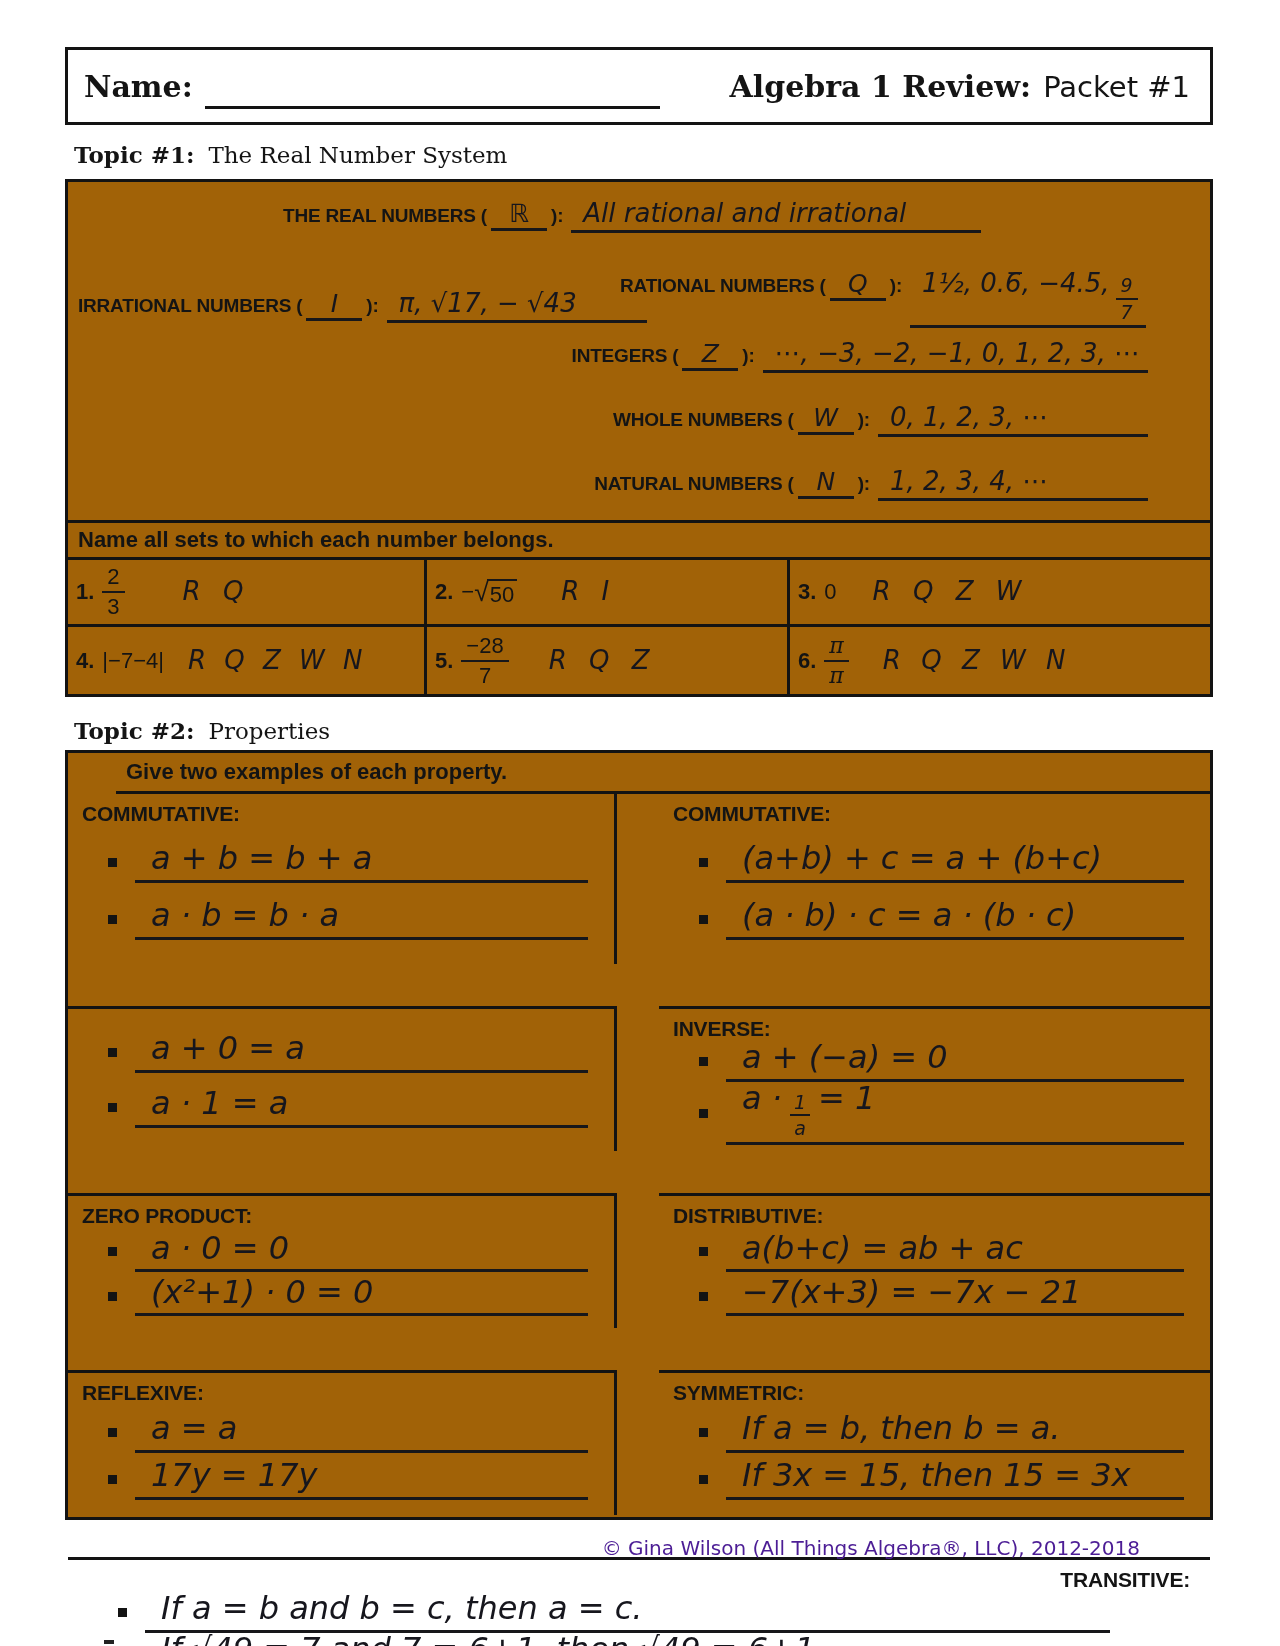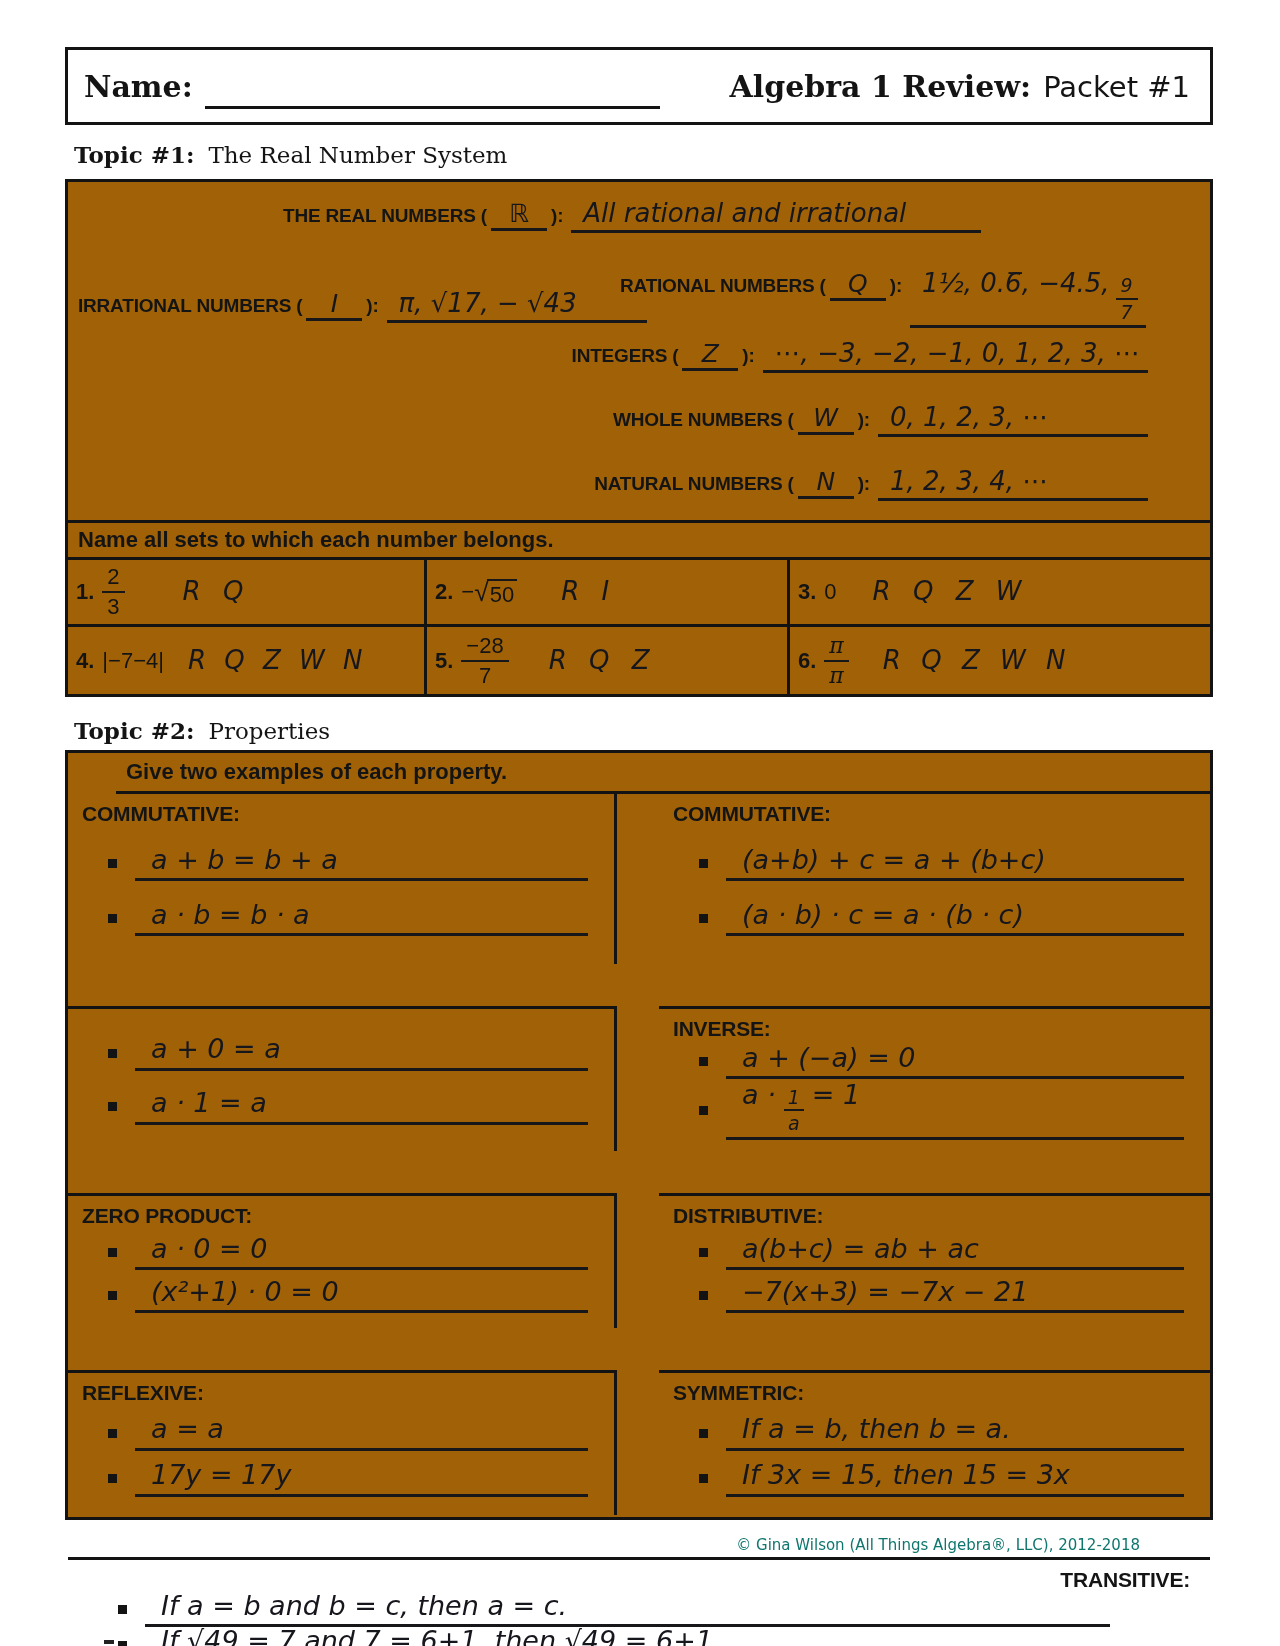"a + b = b" .ex-rule .hand { font-size: 27px -> 32px }
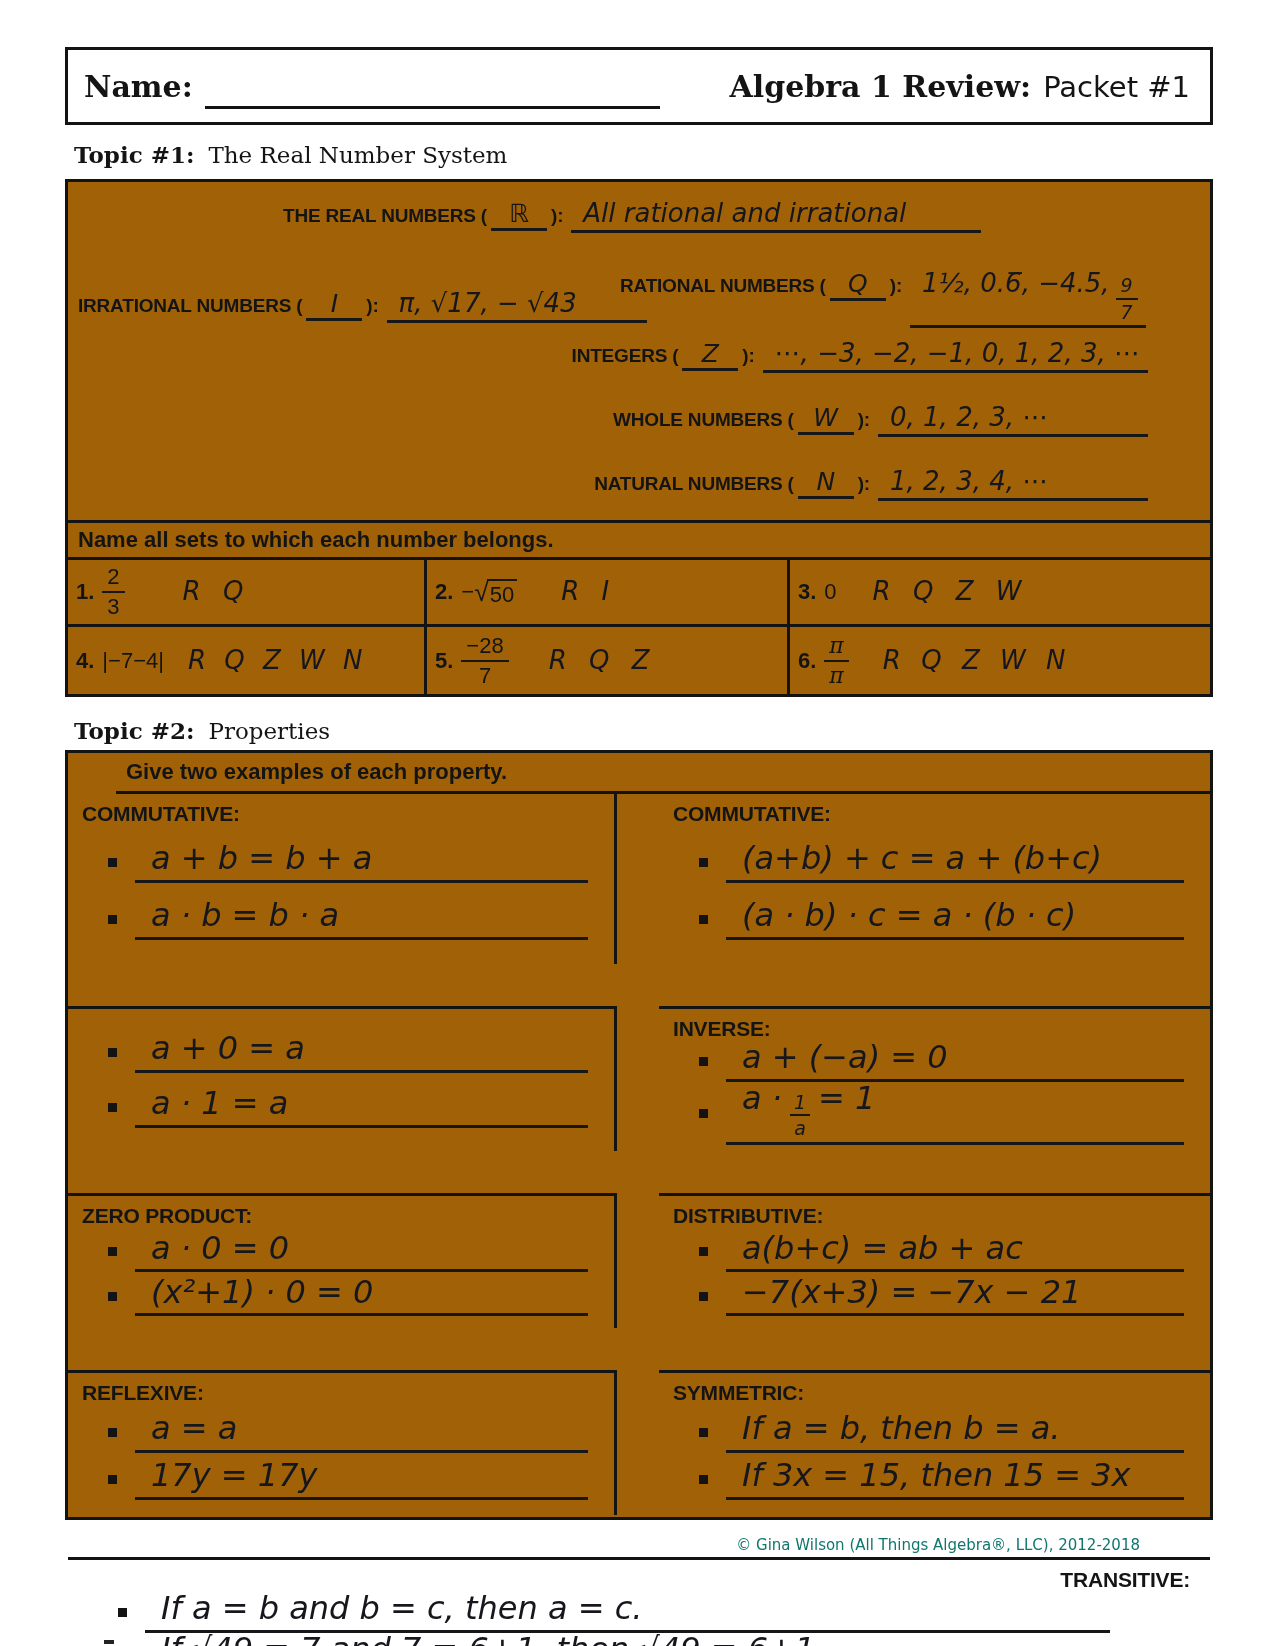"© Gina Wilson (All Things" .footer { color: #0f766e -> #4c1d95; font-size: 15px -> 20px }
